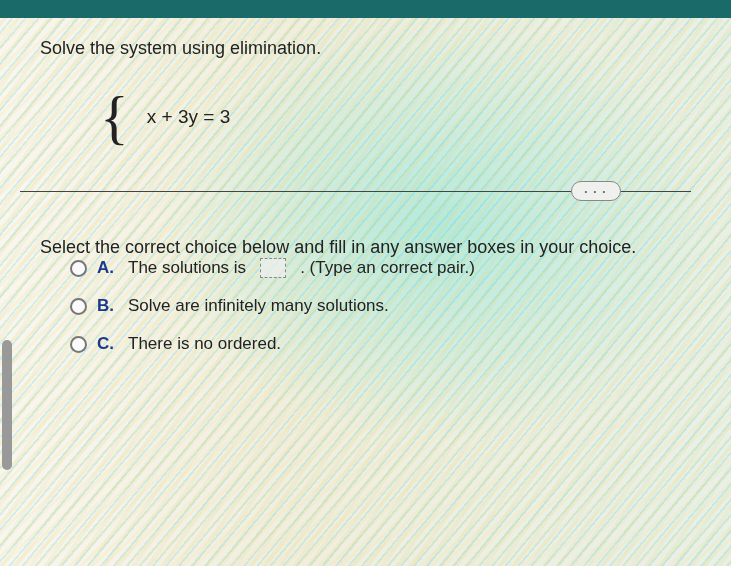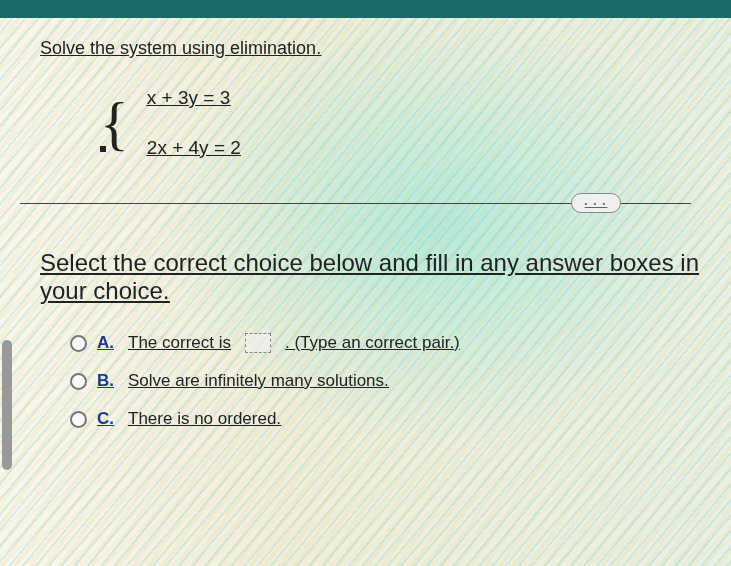"Solve the system using elimination." * { text-decoration: underline -> none }
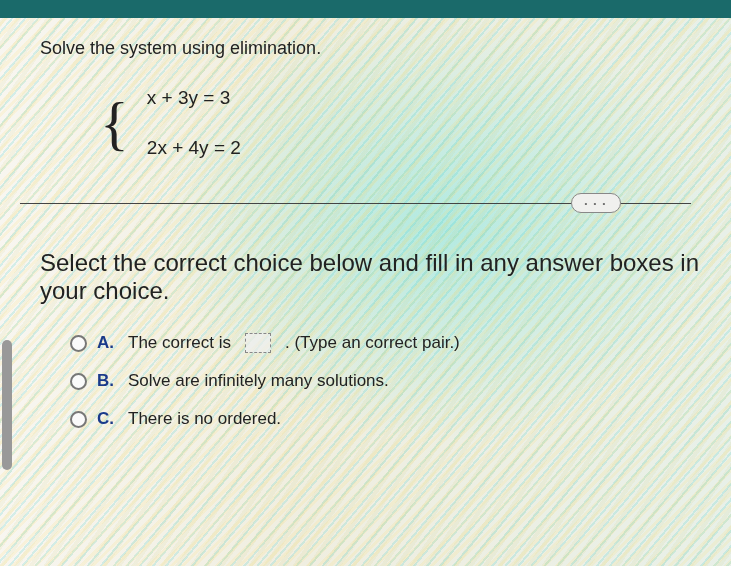"2x + 4y = 2" div.eq { html: <div>2x + 4y = 2</div> -> none }
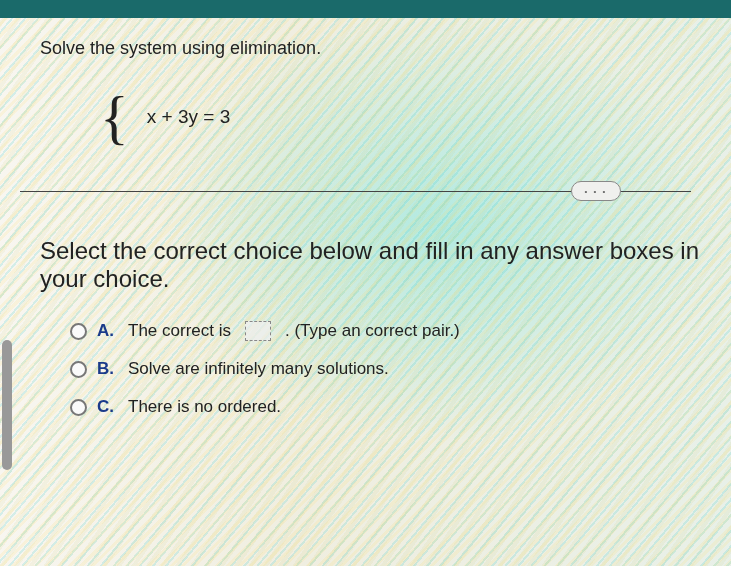"Select the correct choice below" .instruction { font-size: 24px -> 18px; margin-bottom: 28px -> none }
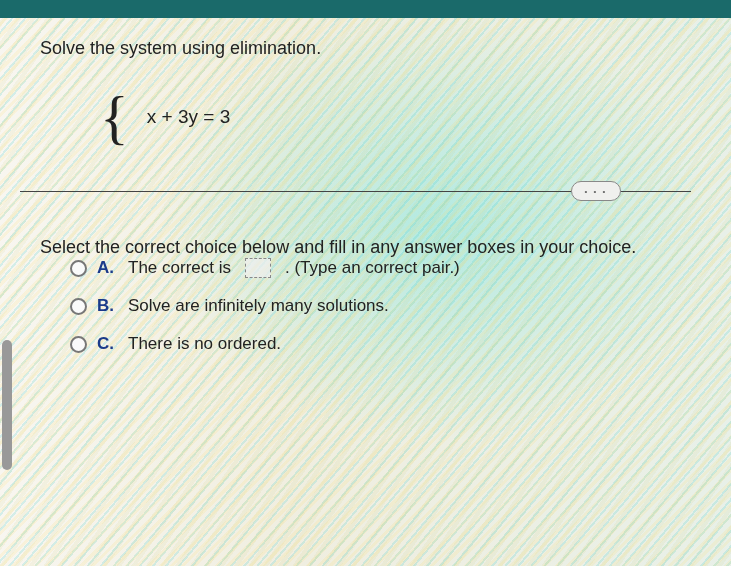"The correct is" span { text: correct -> solutions }
